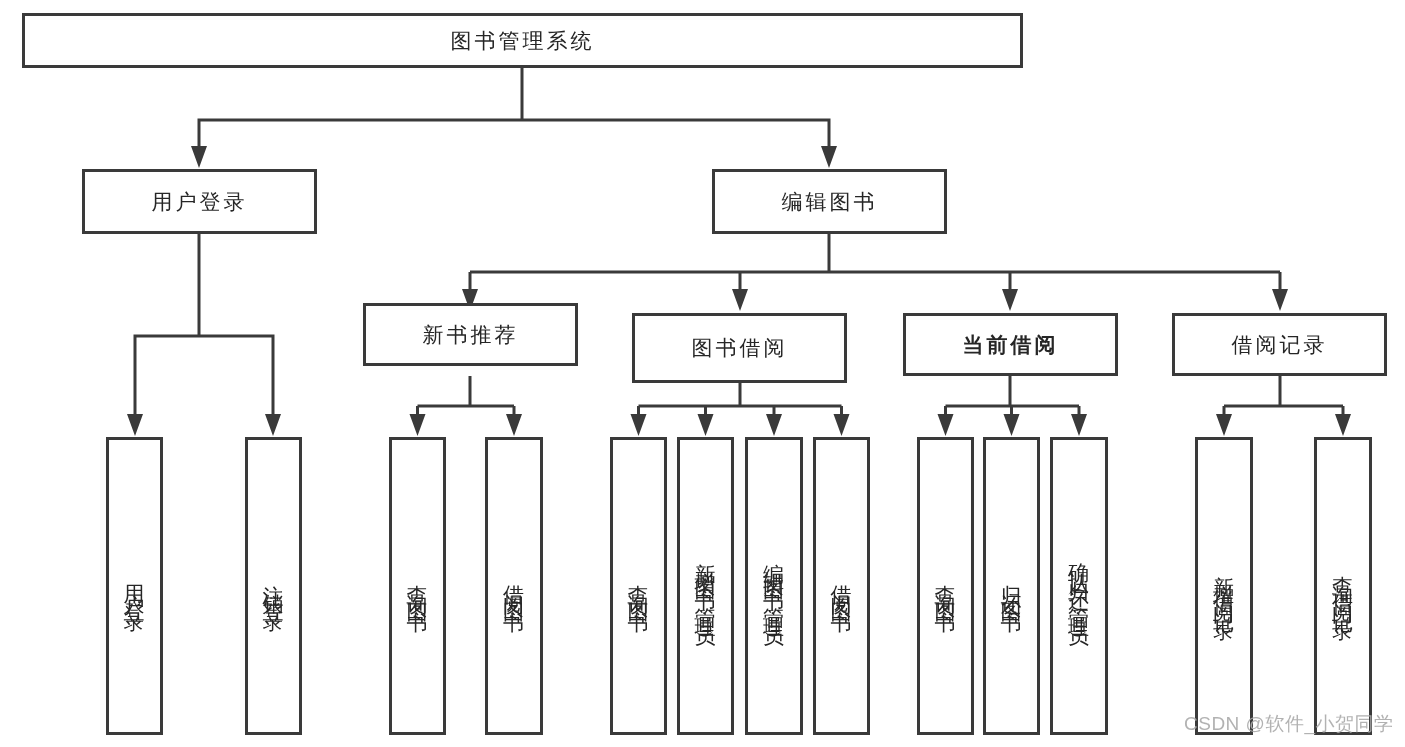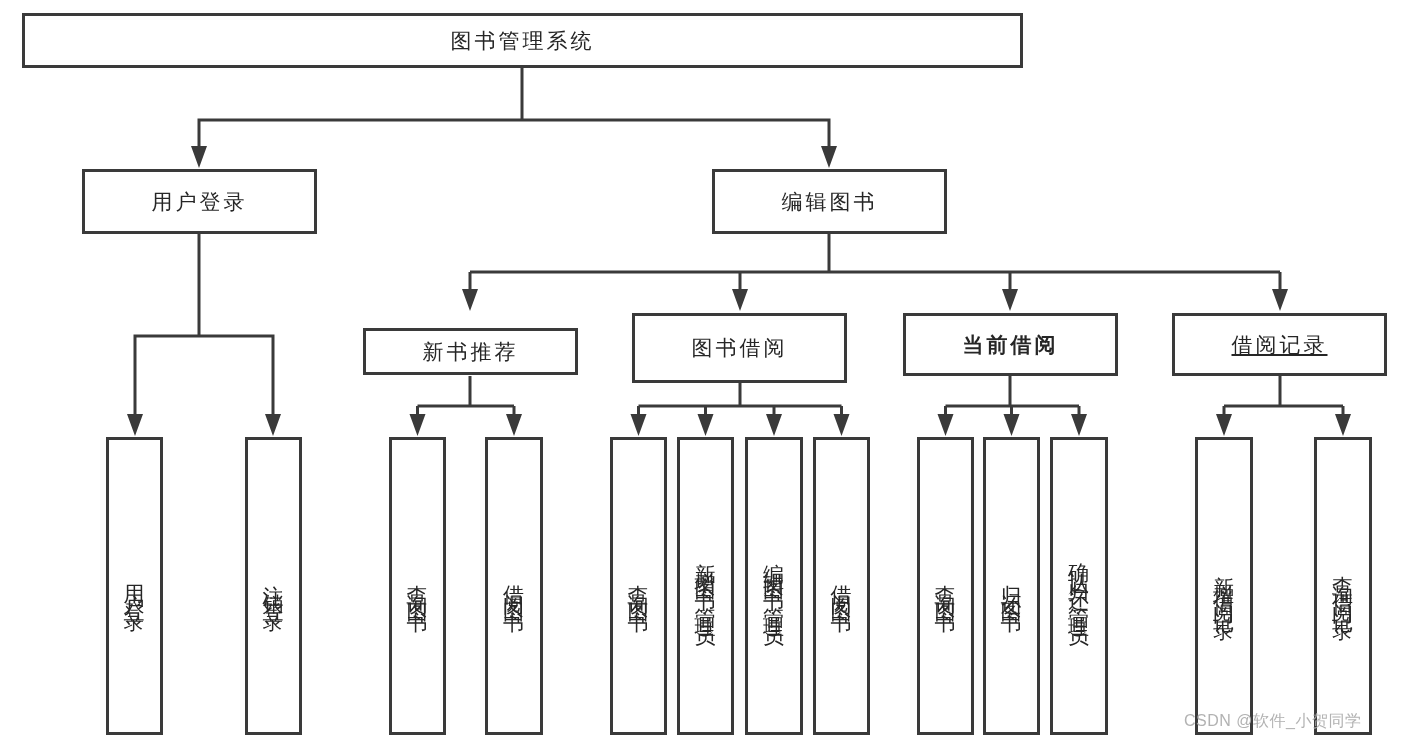"新书推荐" div.box { height: 47px -> 63px; top: 328px -> 303px }
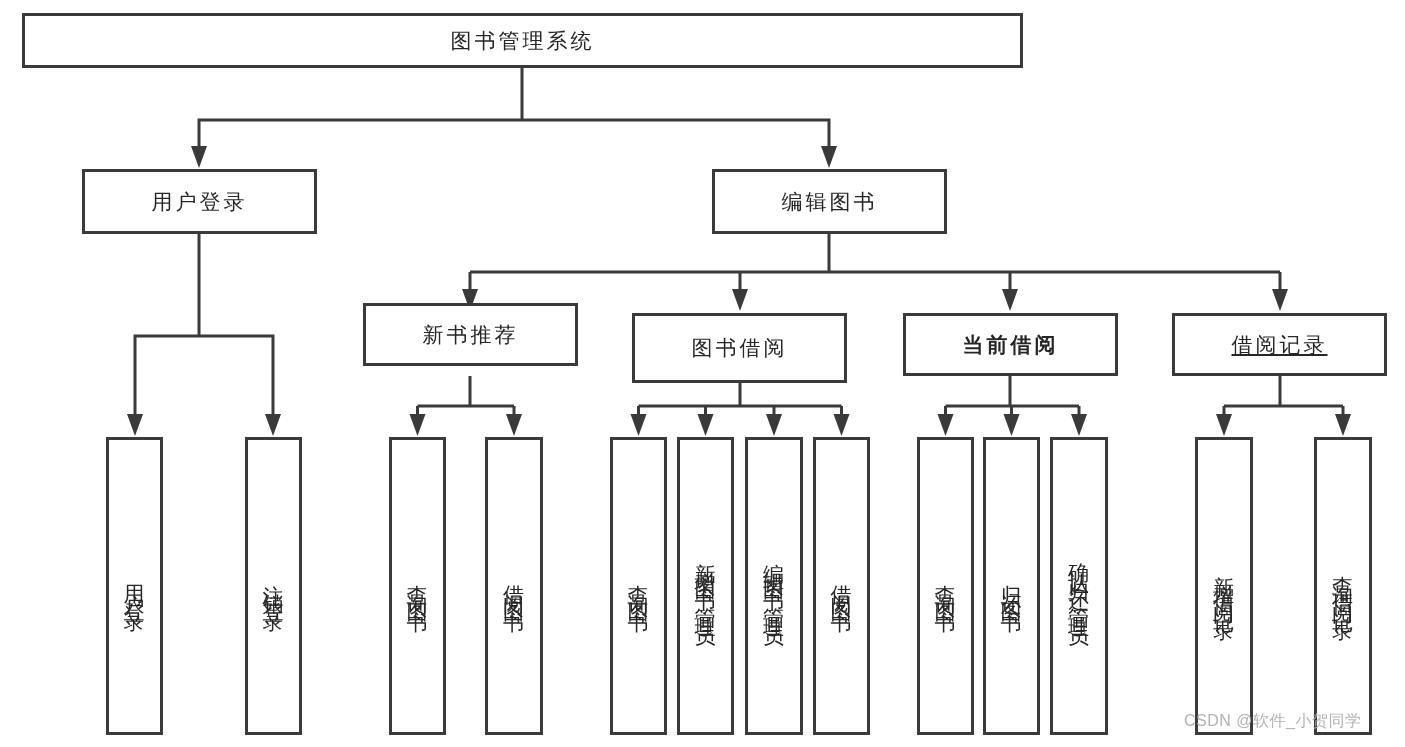"借阅记录" div.box { text-decoration: underline -> none }
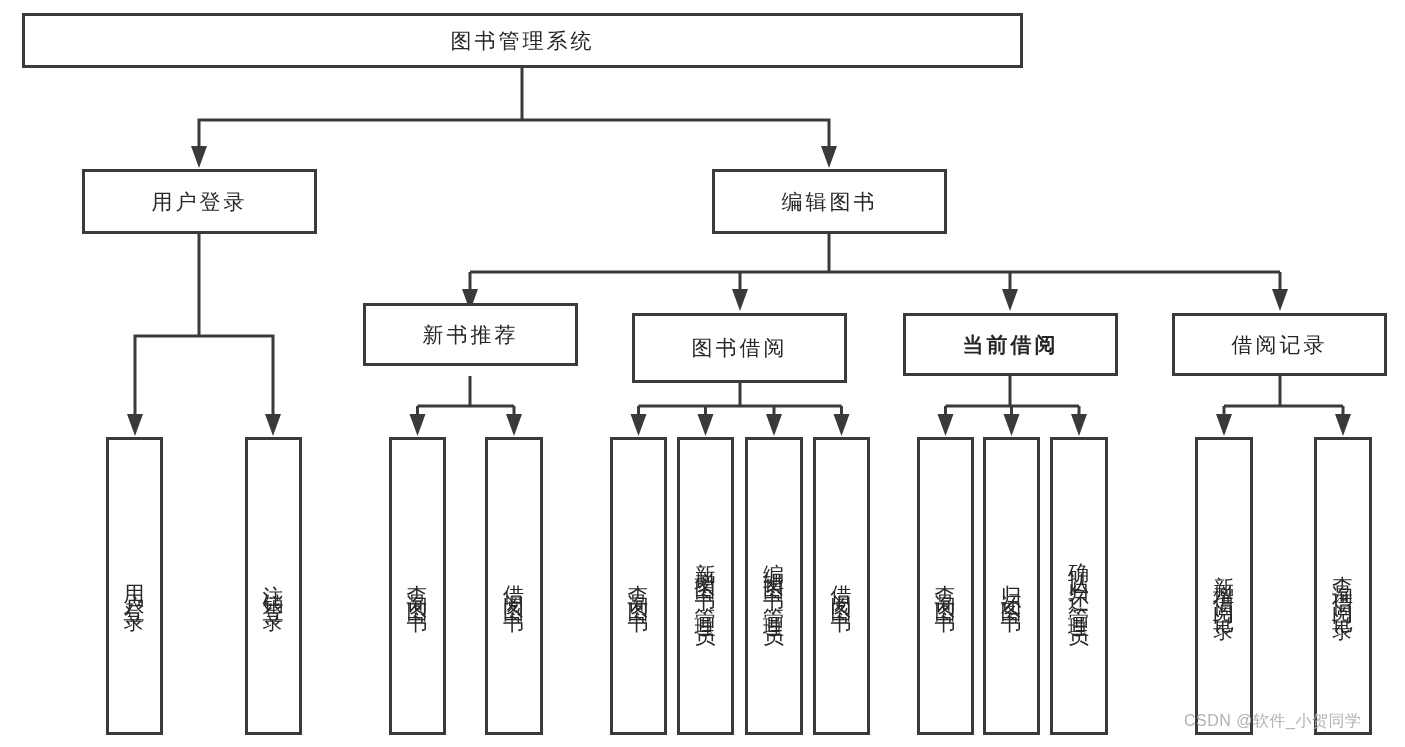"CSDN @软件_小贺同学" .watermark { font-size: 16px -> 19px }
